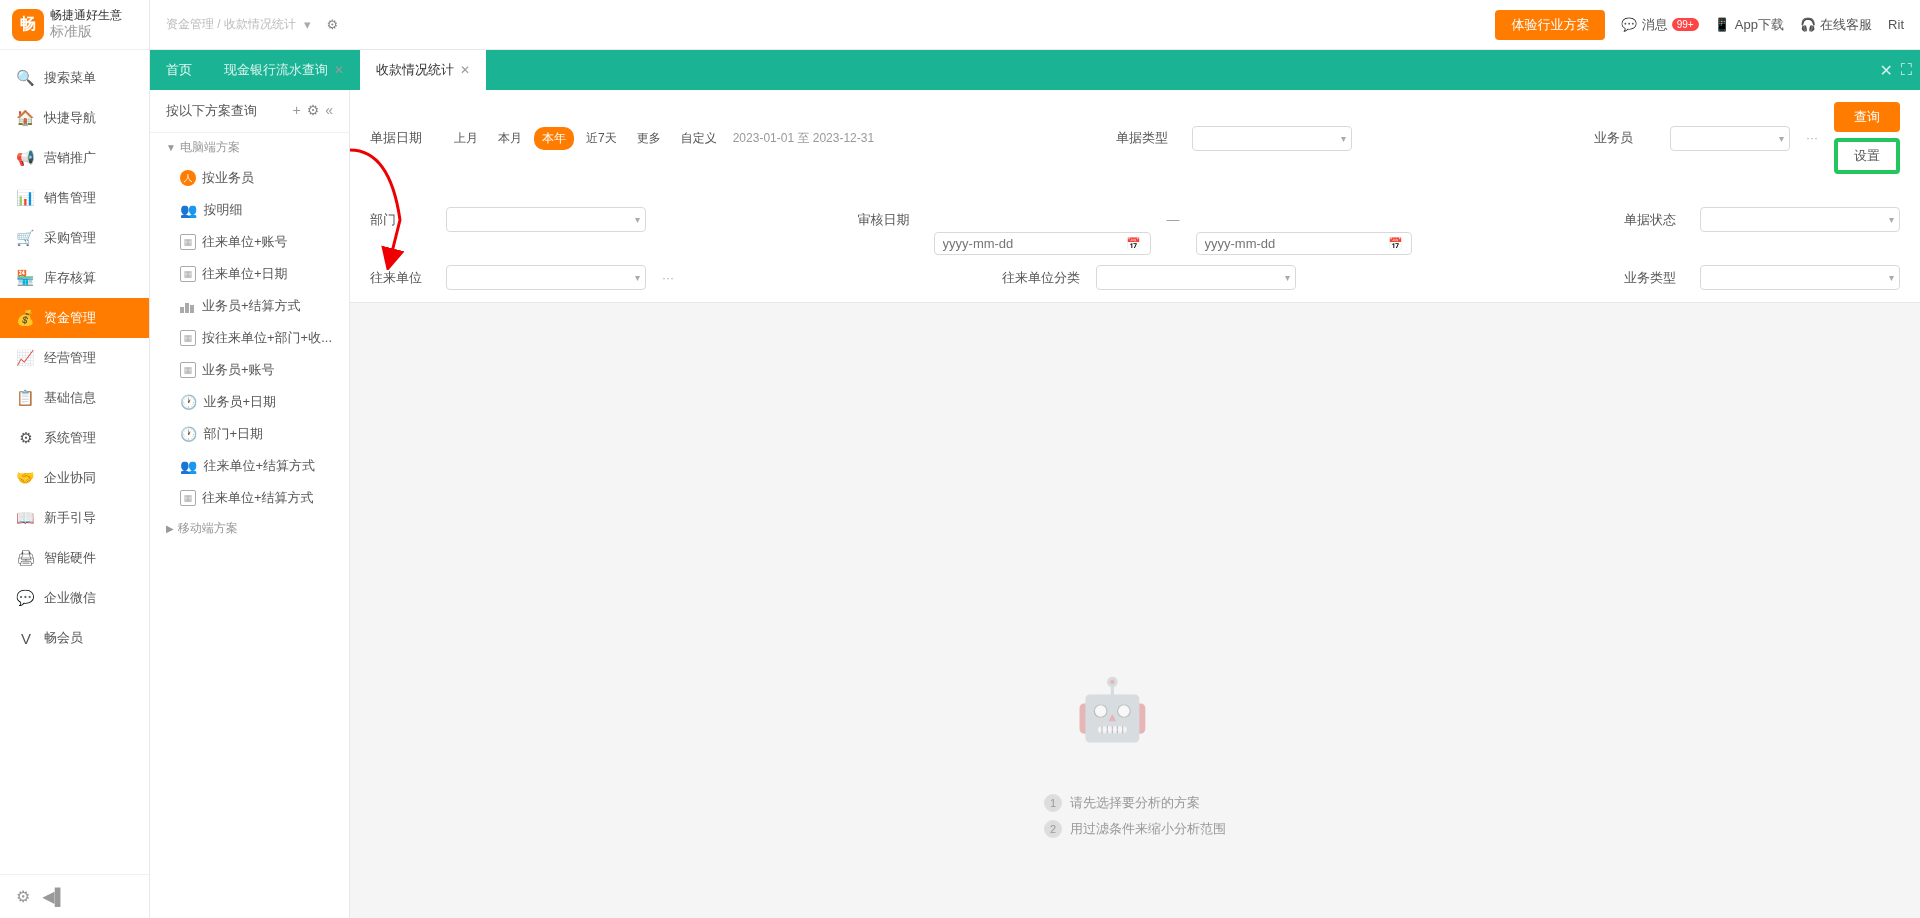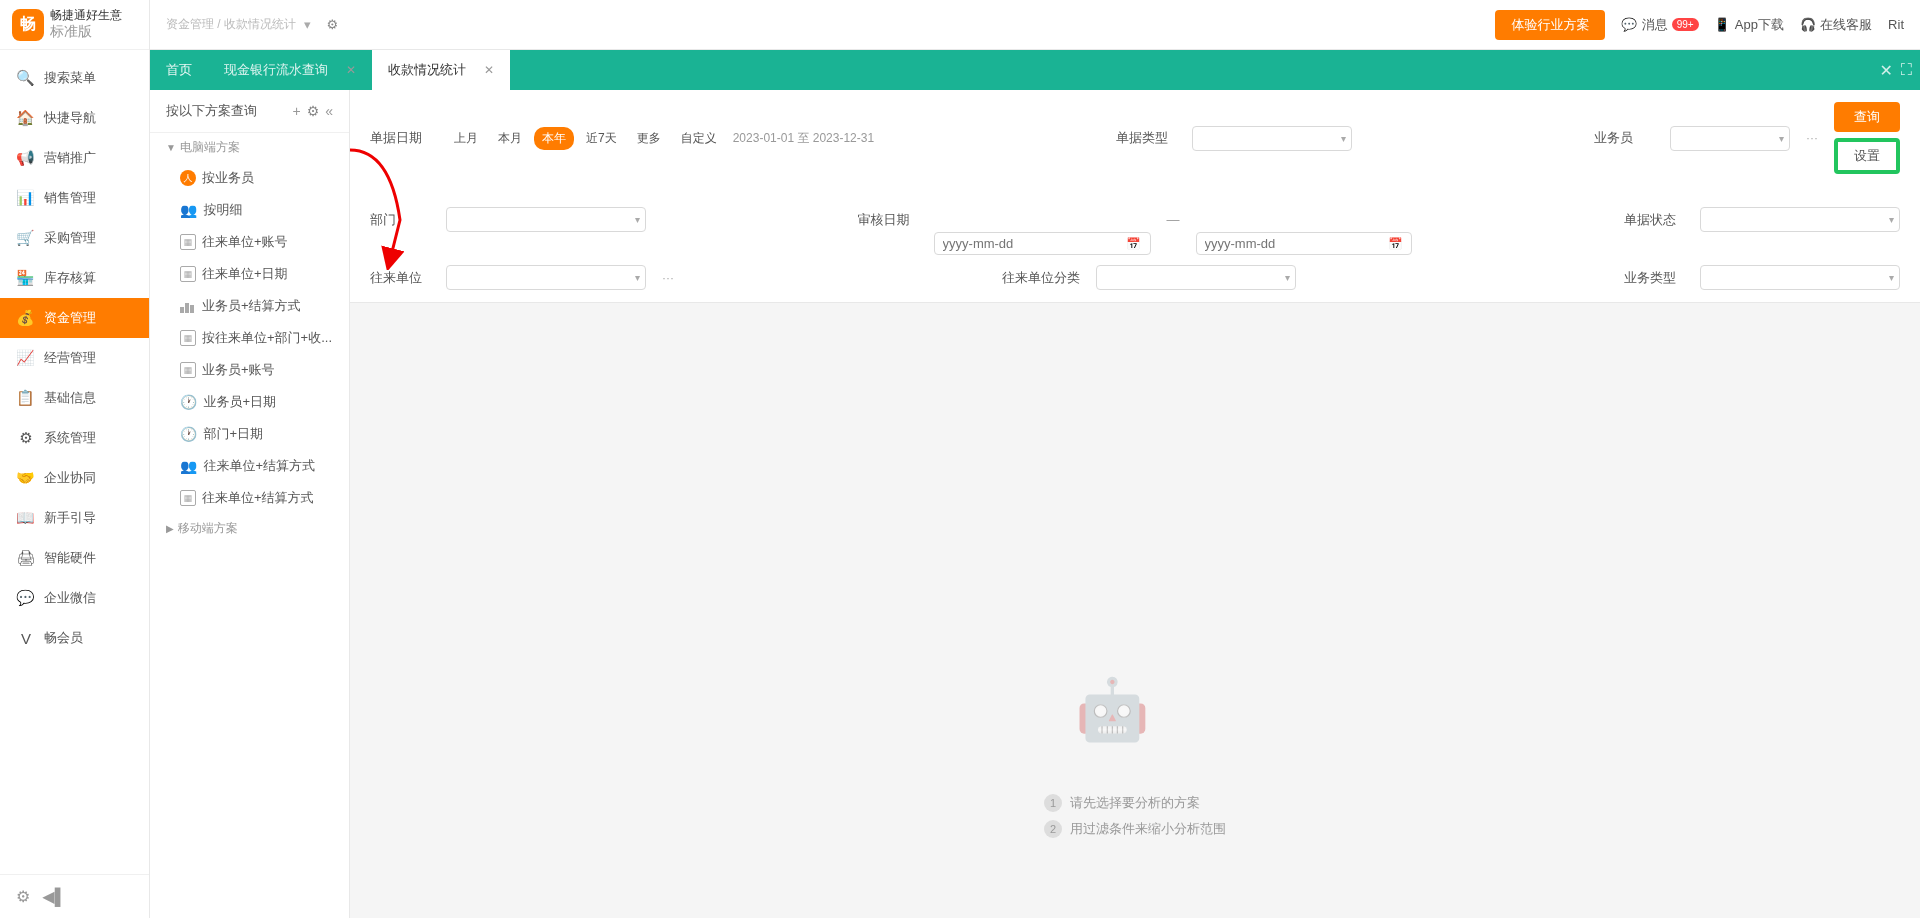"现金银行流水查询" .tab-item { gap: 18px -> 6px }
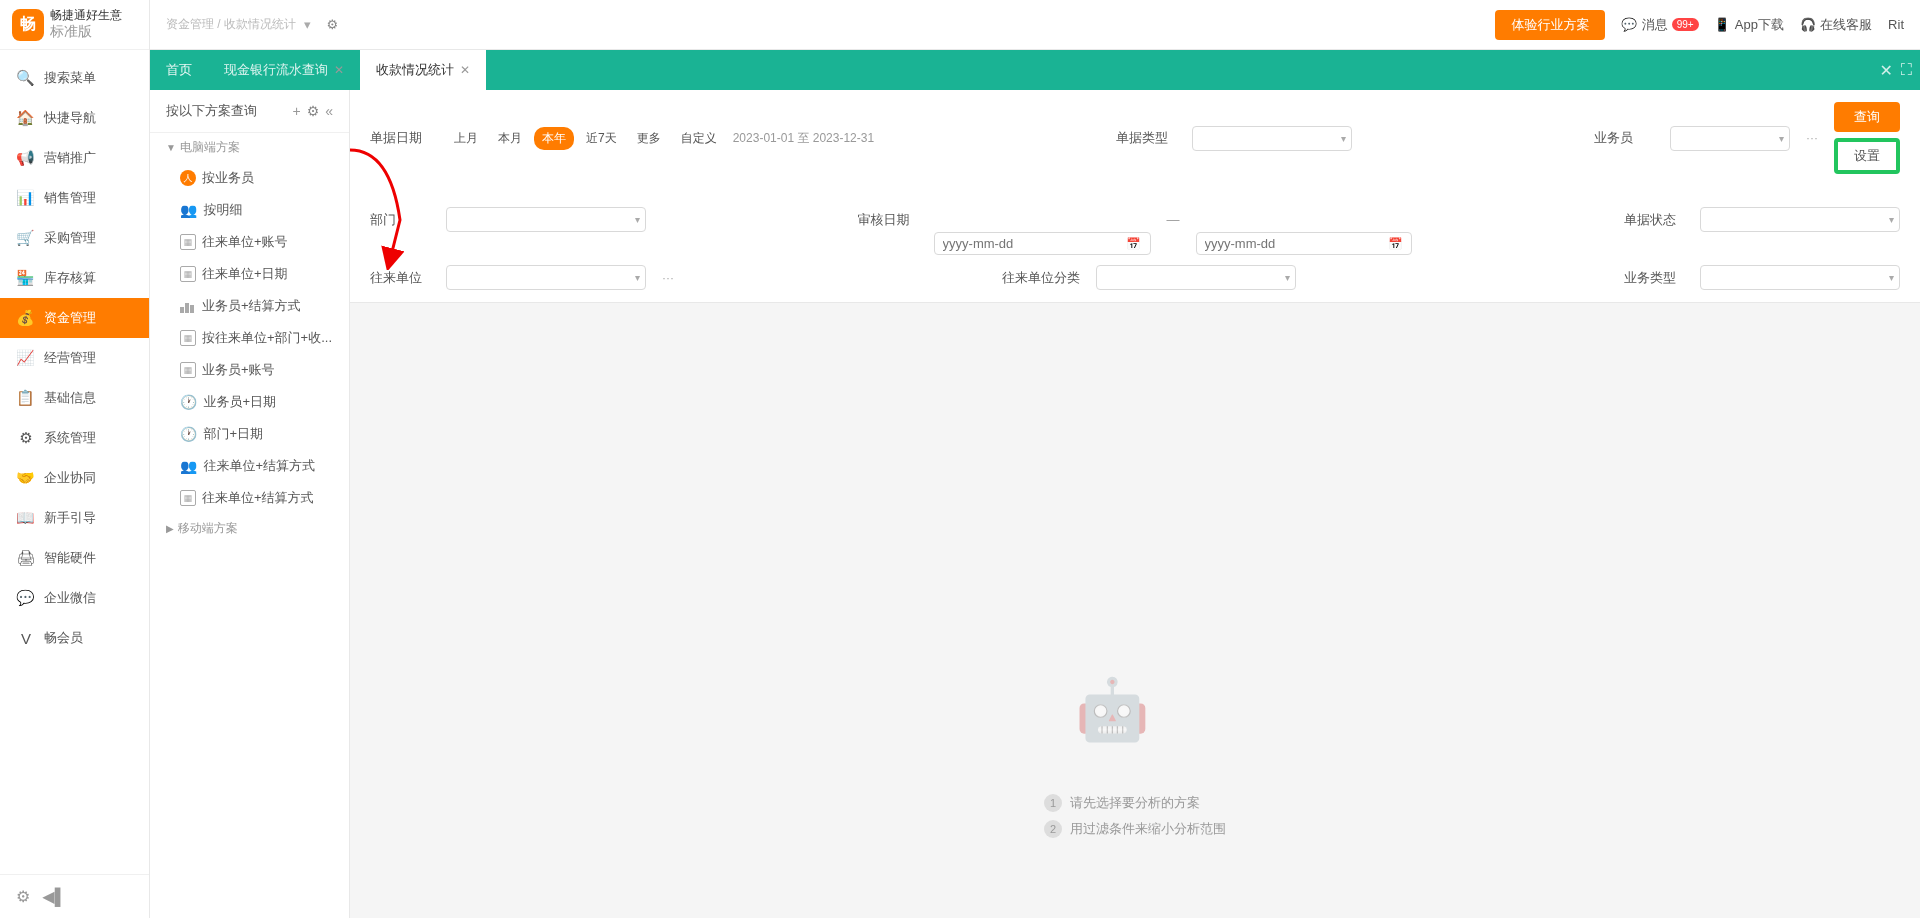"按以下方案查询" .panel-header { align-items: center -> none }
